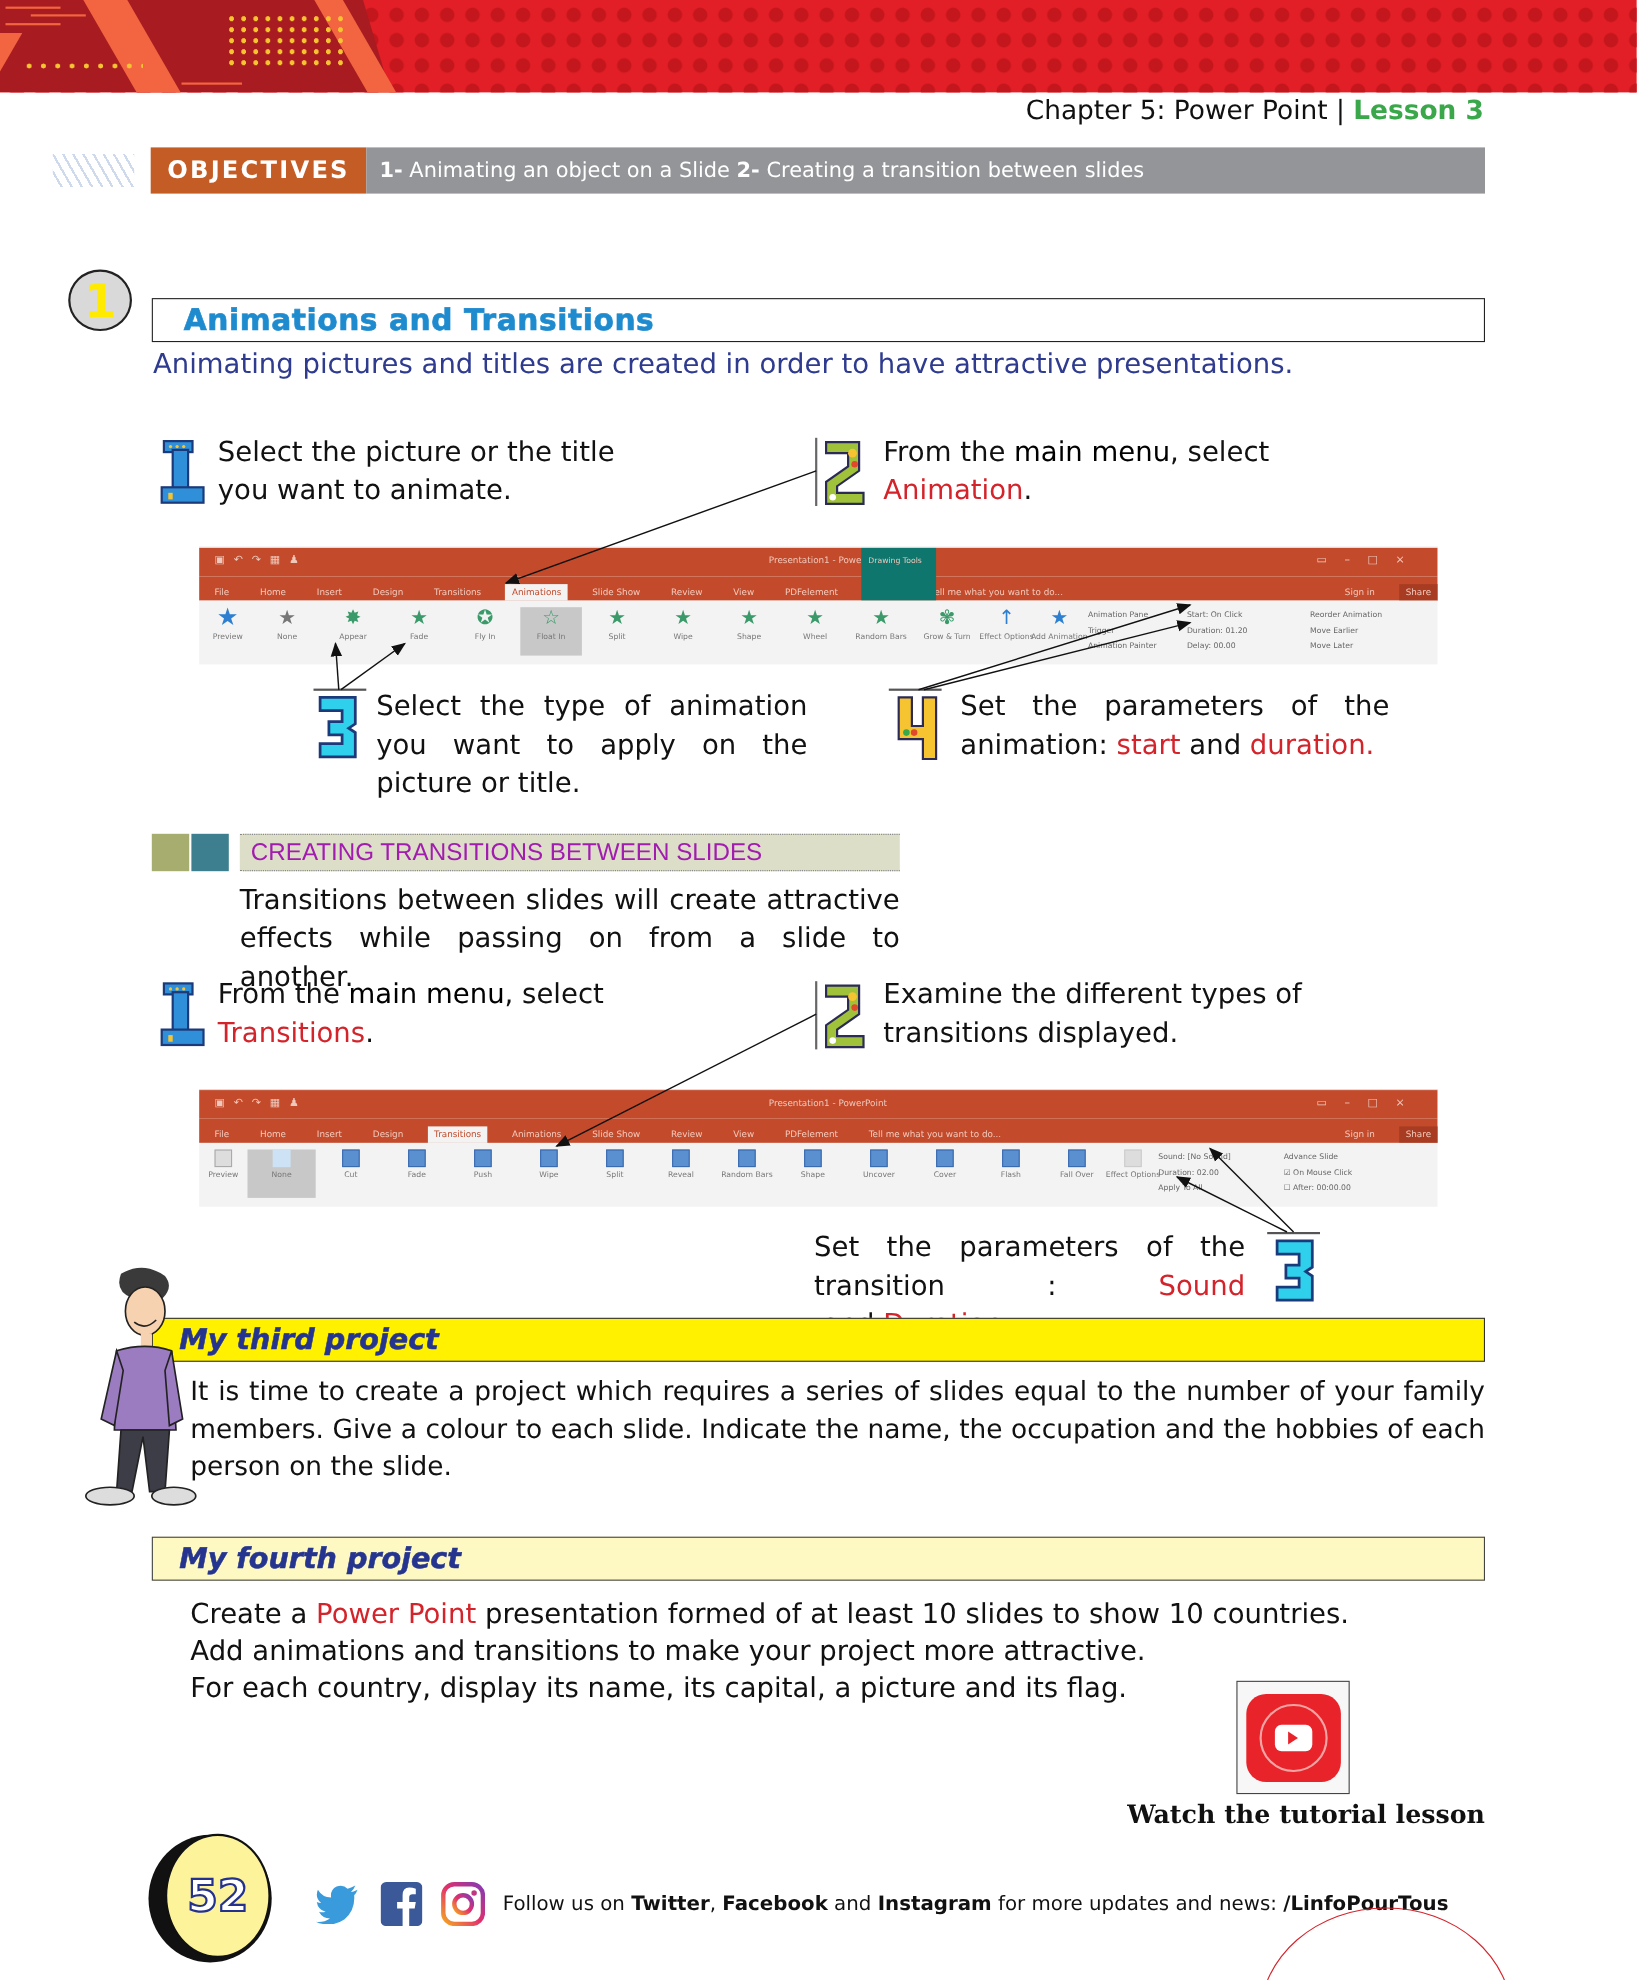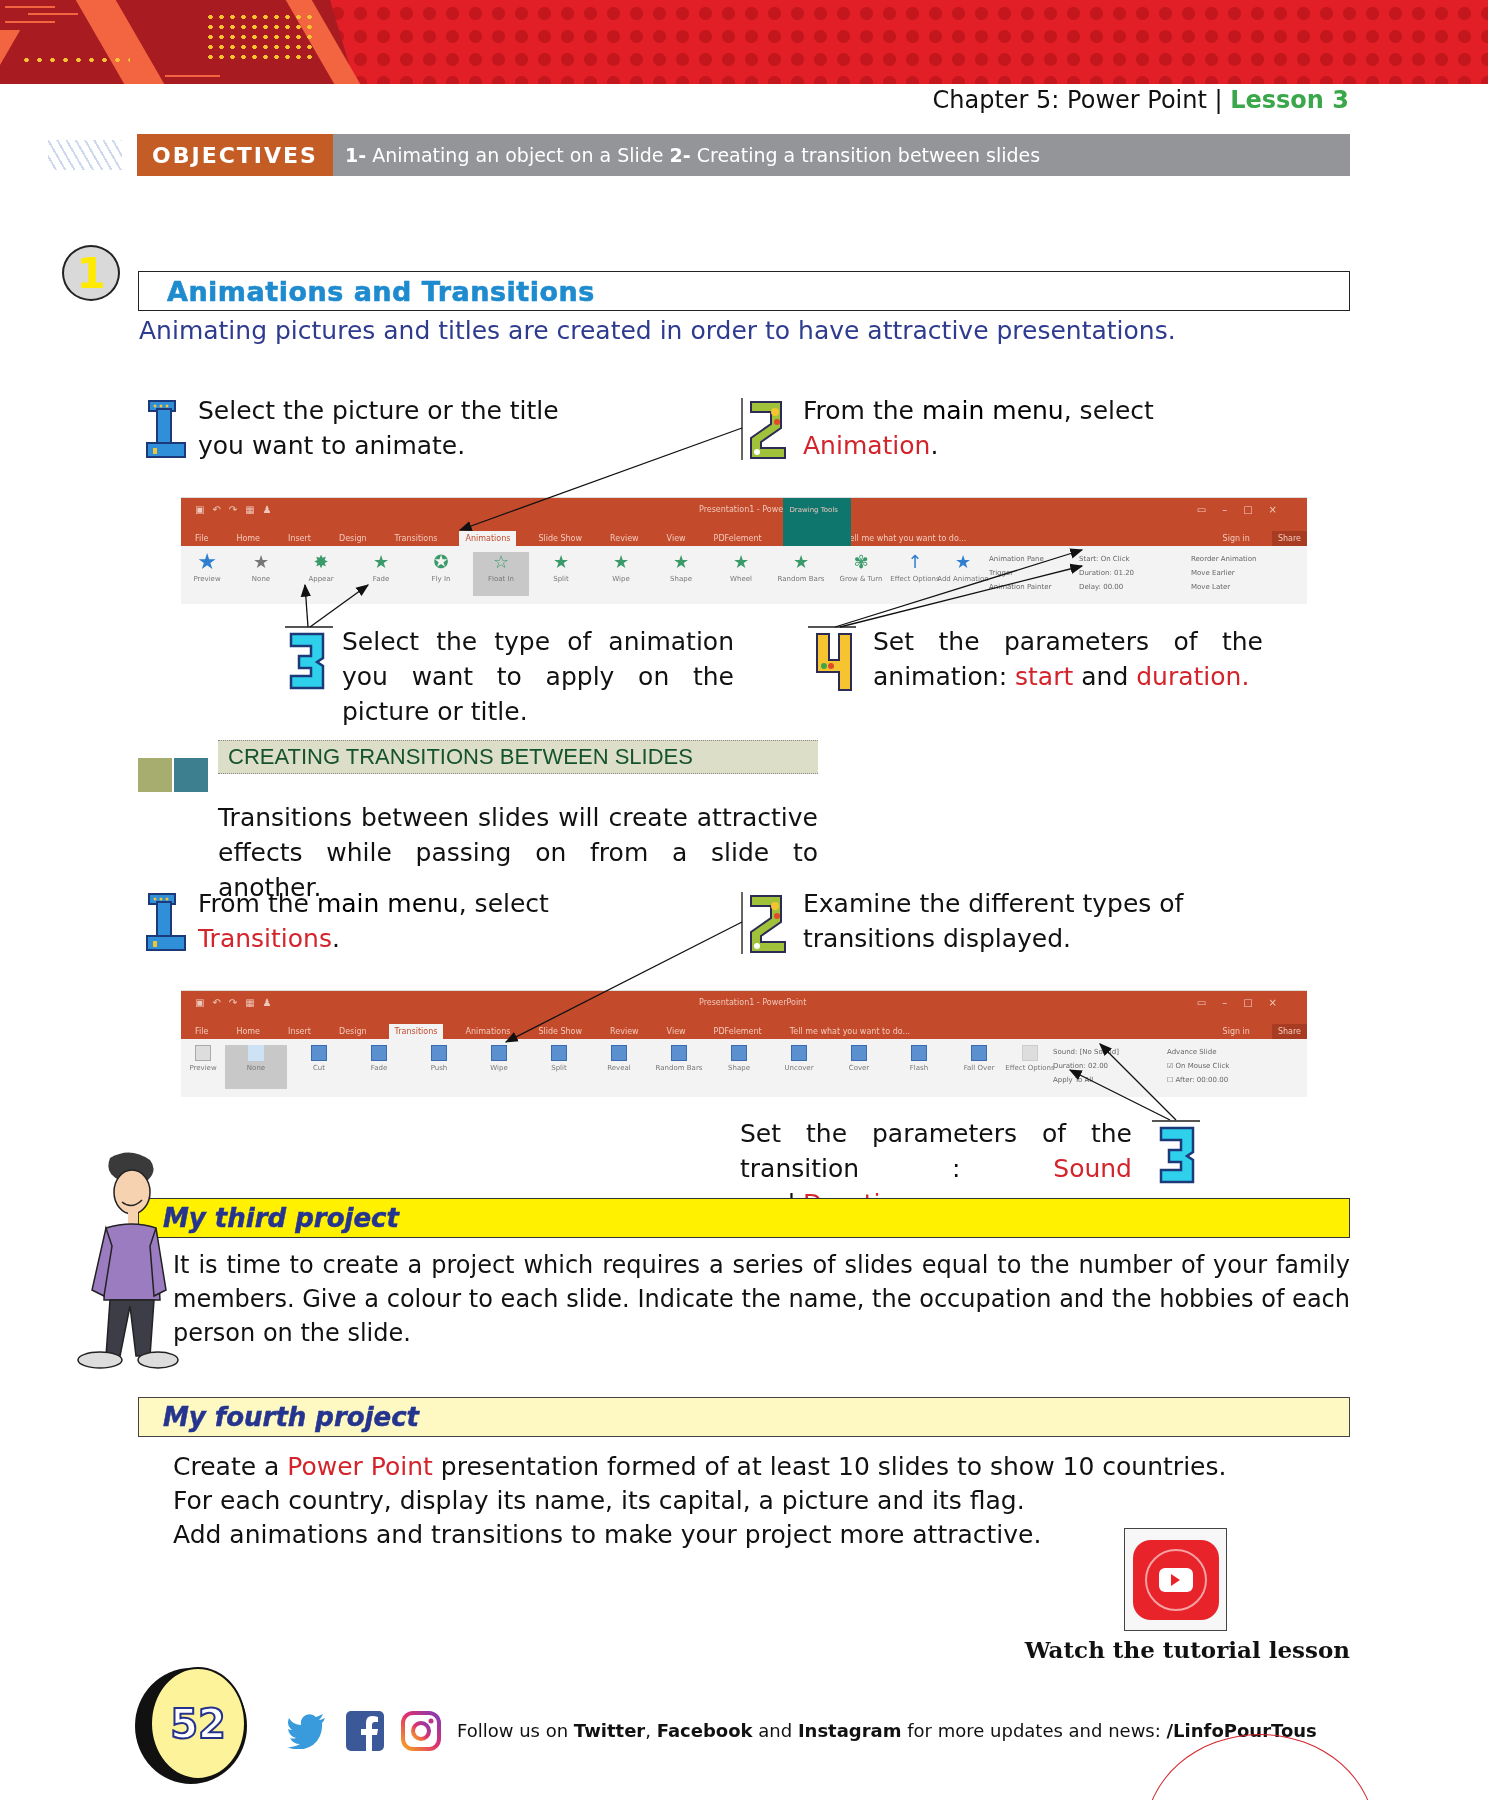"CREATING TRANSITIONS BETWEEN SLIDES" .ct-head { color: #14532d -> #a21caf; top: 740px -> 758px }
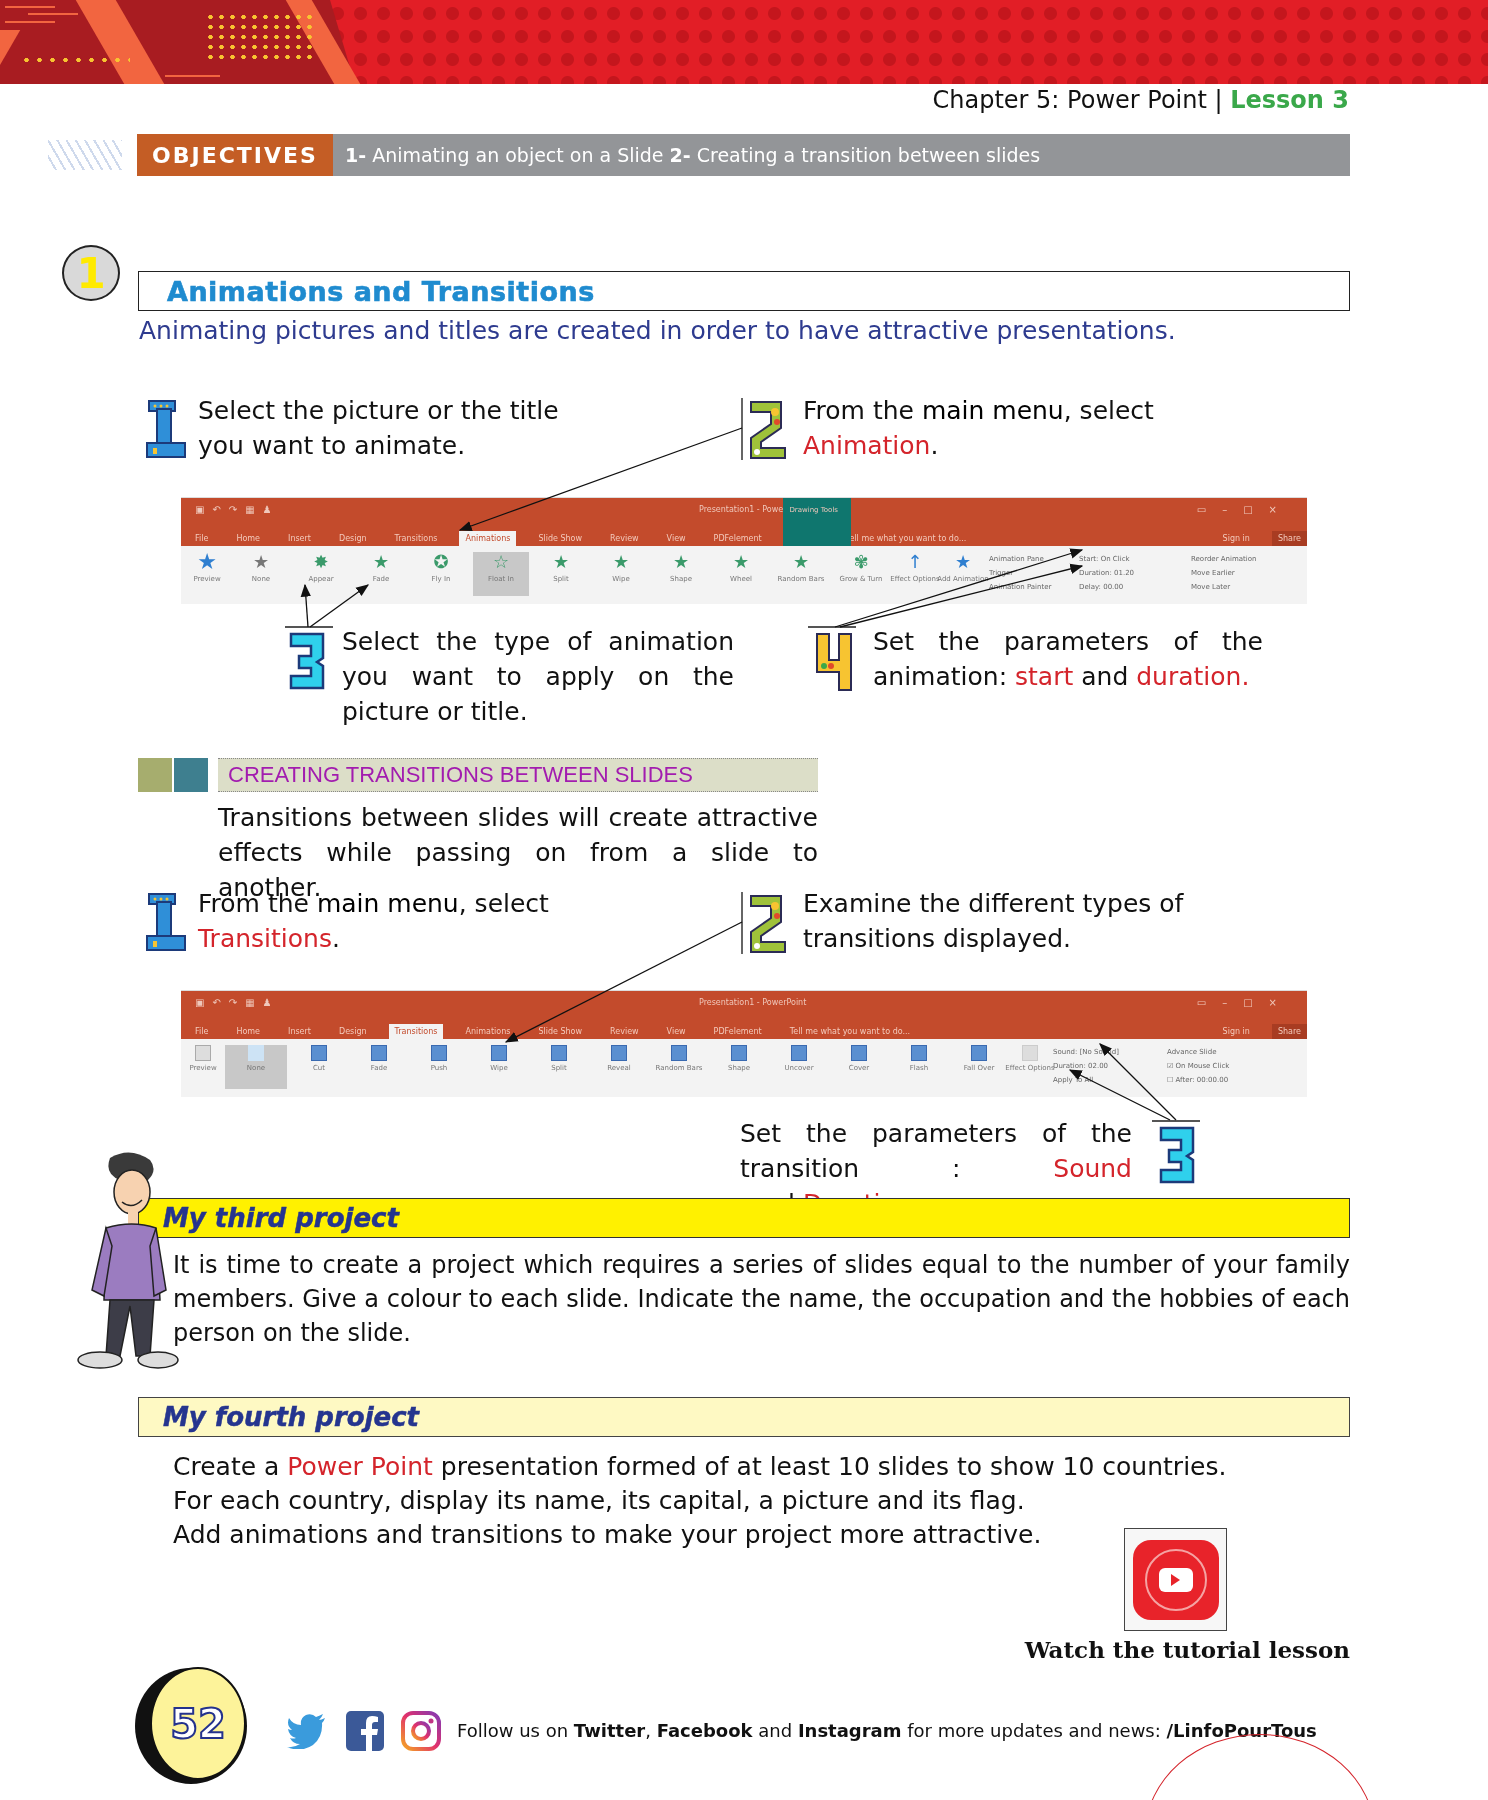"For each country, display its" div { order: before "Add animations and transitions to" -> after "Add animations and transitions to" }
